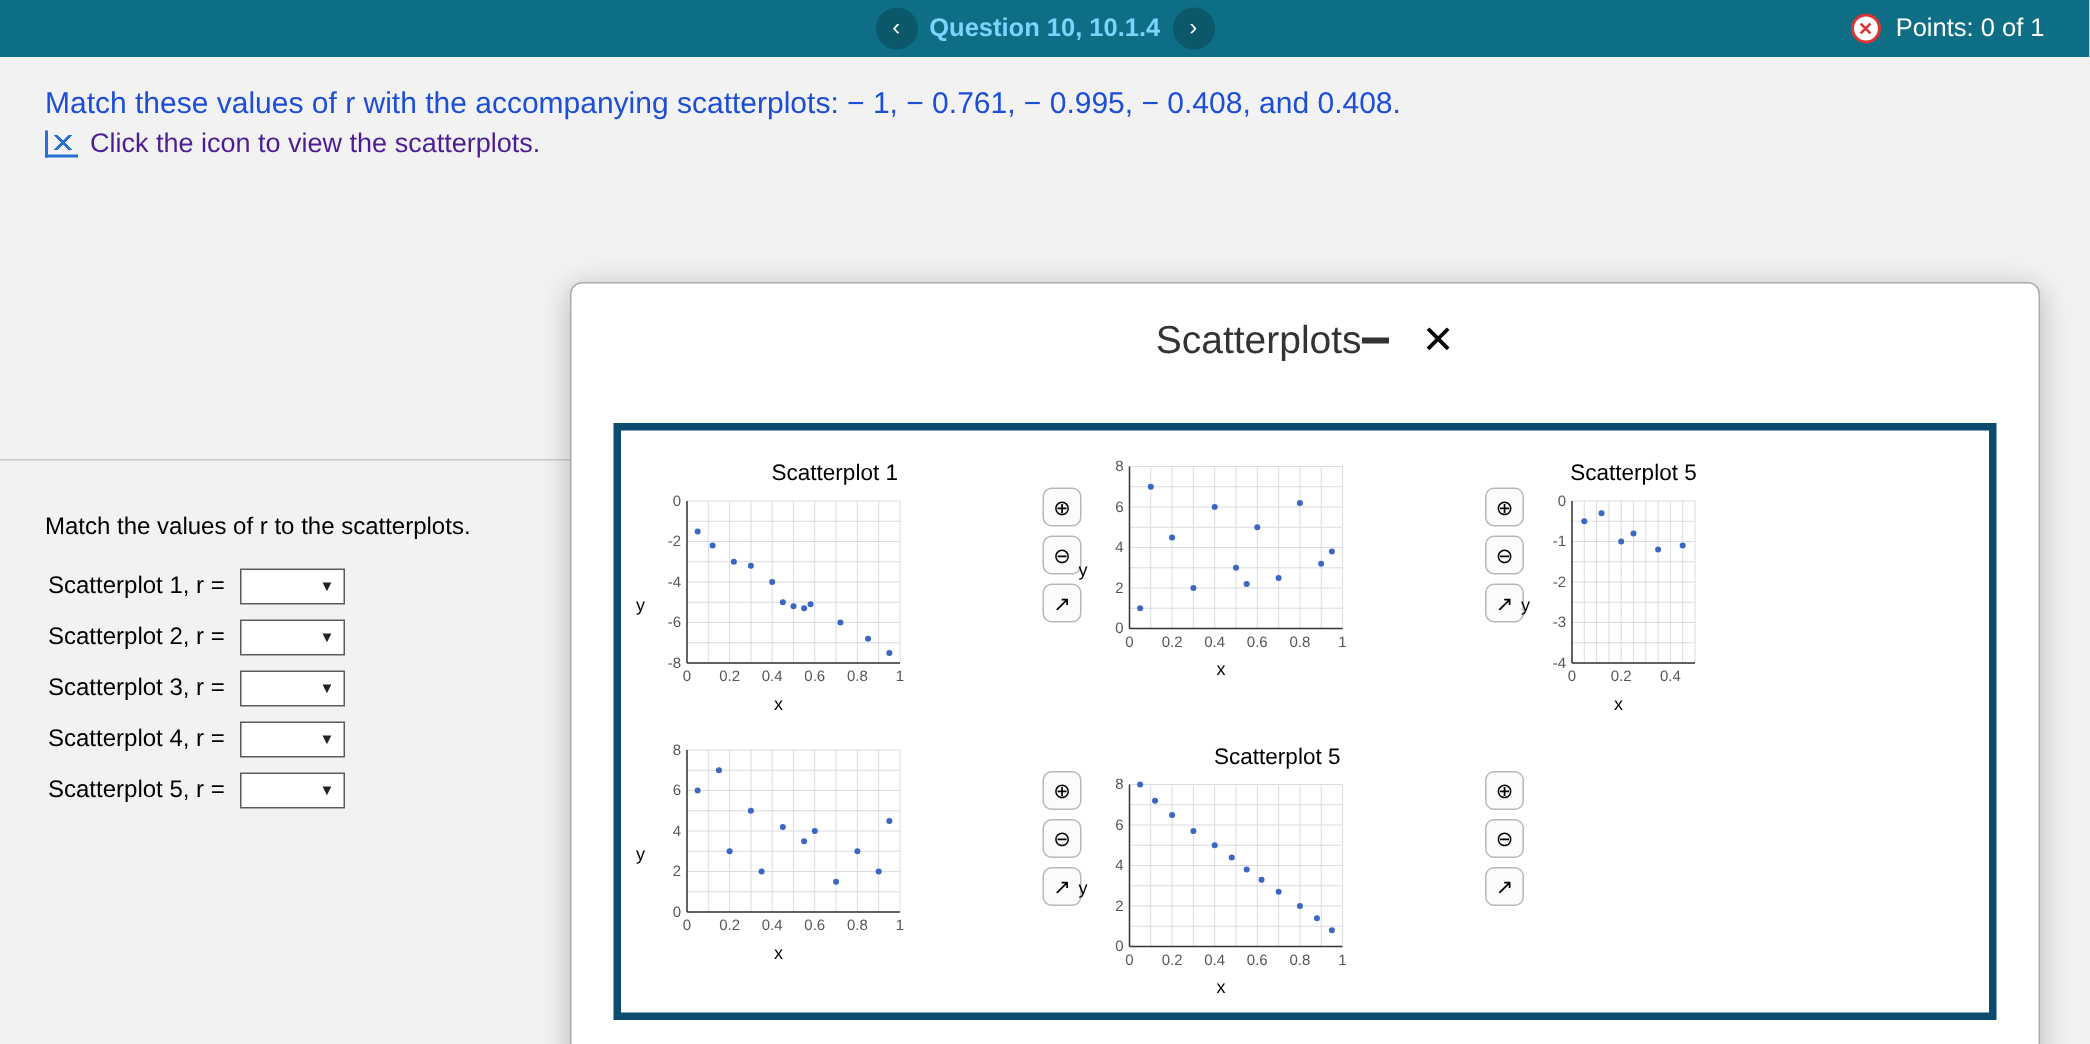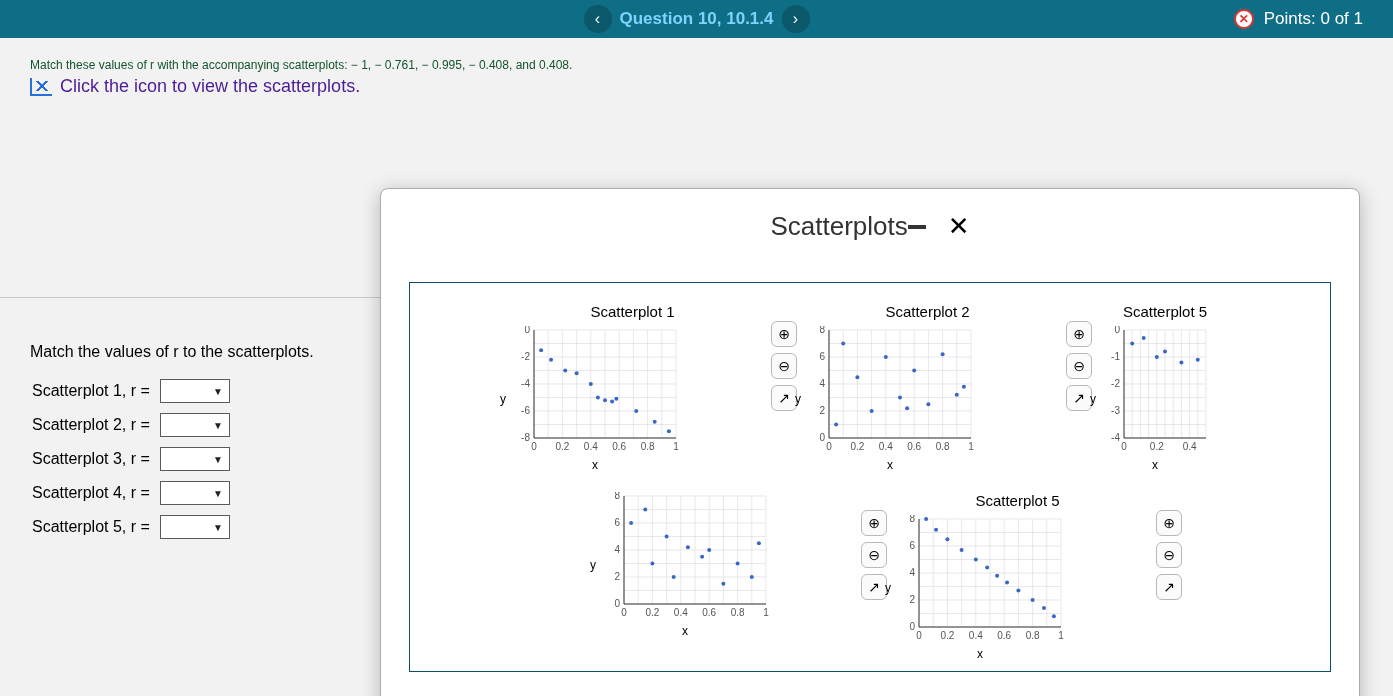"Match these values of r" .prompt { color: #14532d -> #1d4ed8; font-size: 12px -> 20px }
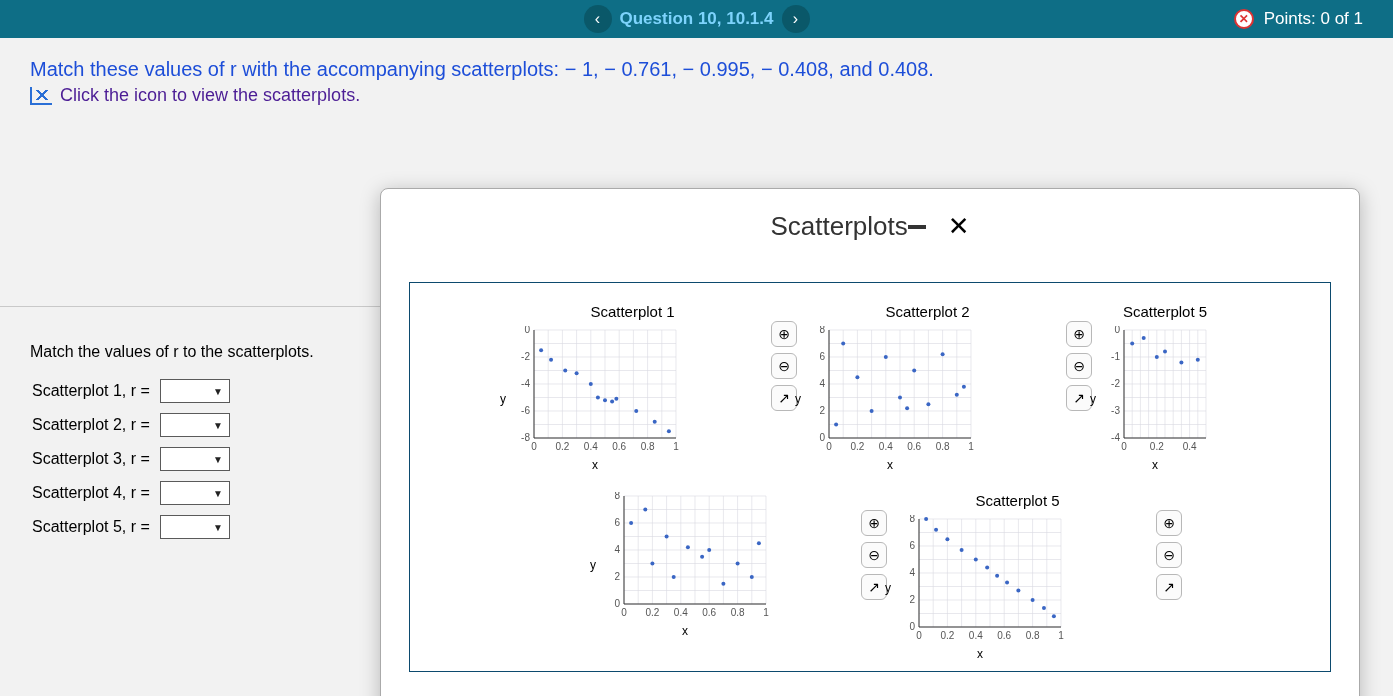"Scatterplot 1" .plots-wrap { border: 1px solid #0c4a6e -> 5px solid #0c4a6e; justify-content: center -> flex-start }
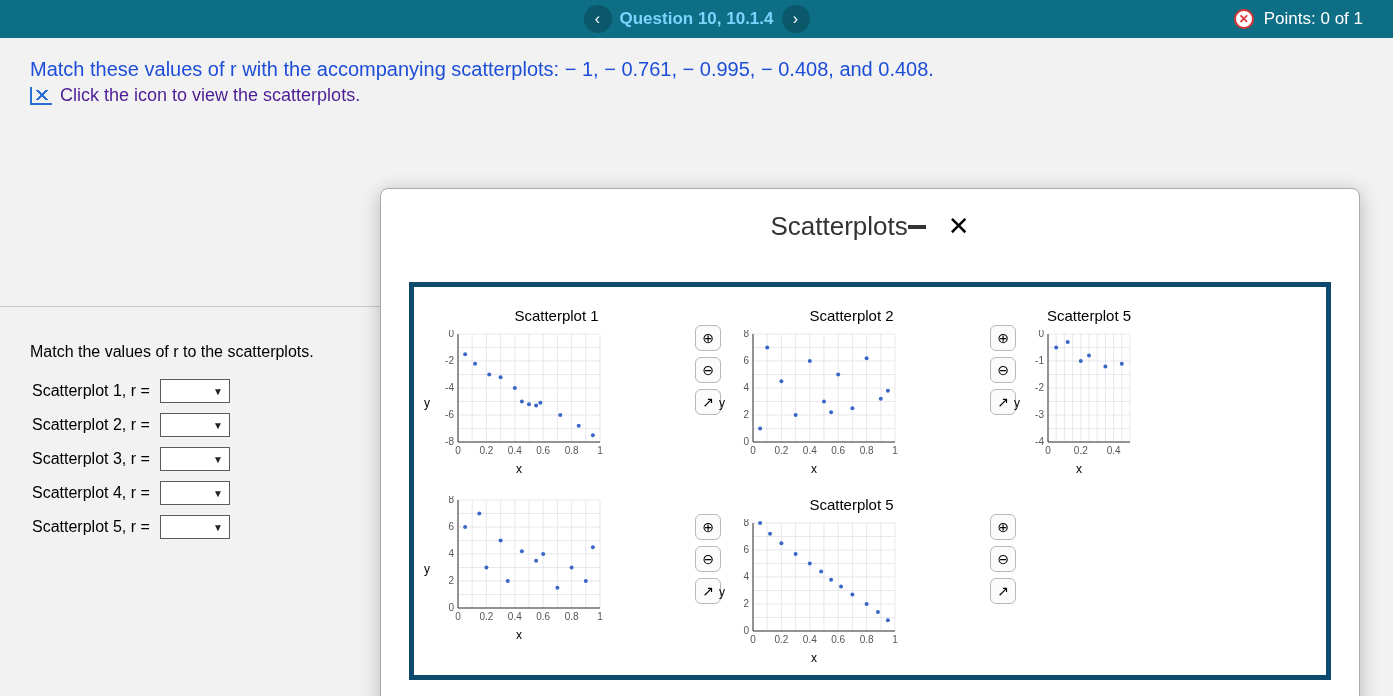"Scatterplot 2" div.plot-title { html: <div>Scatterplot 2</div> -> none }
